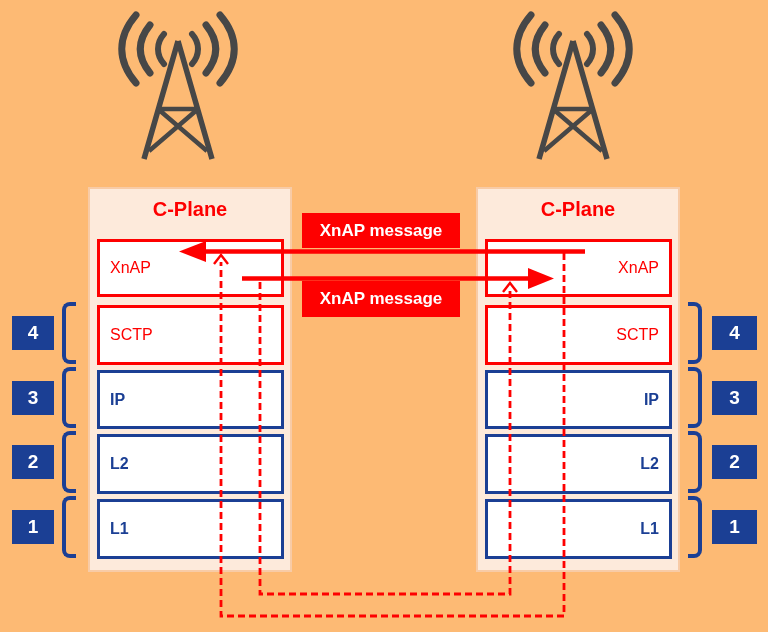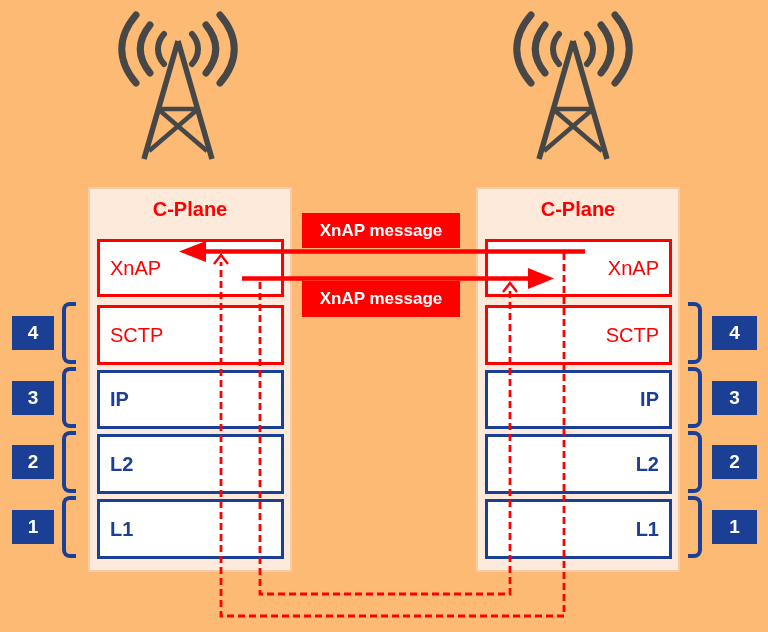"XnAP" .layer { font-size: 20px -> 16px }
